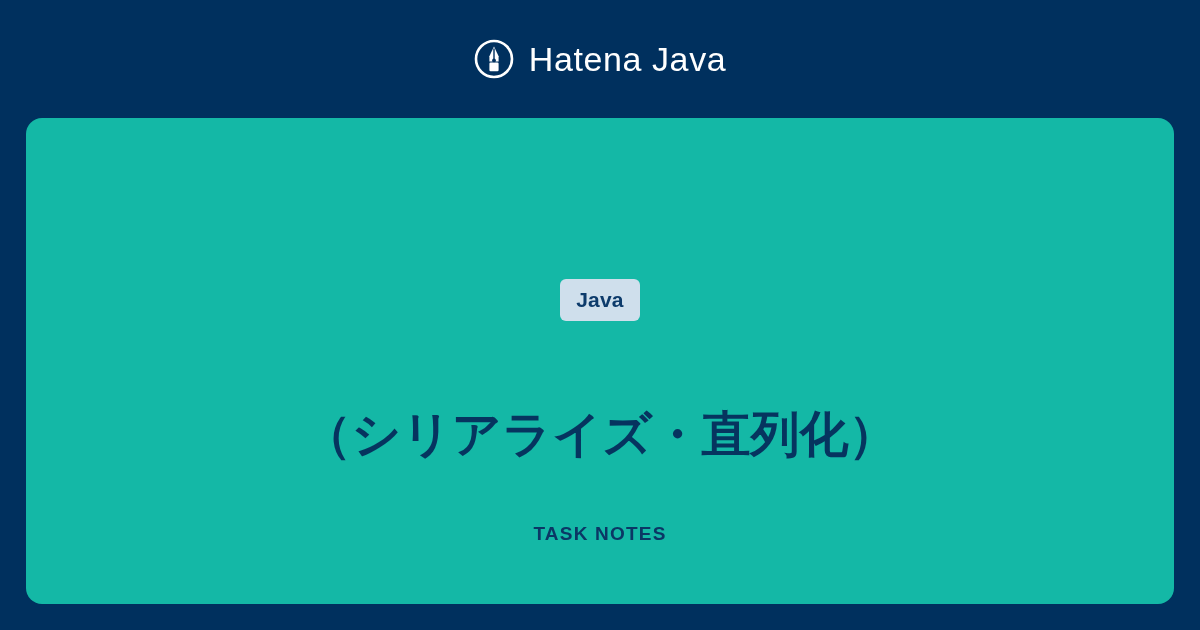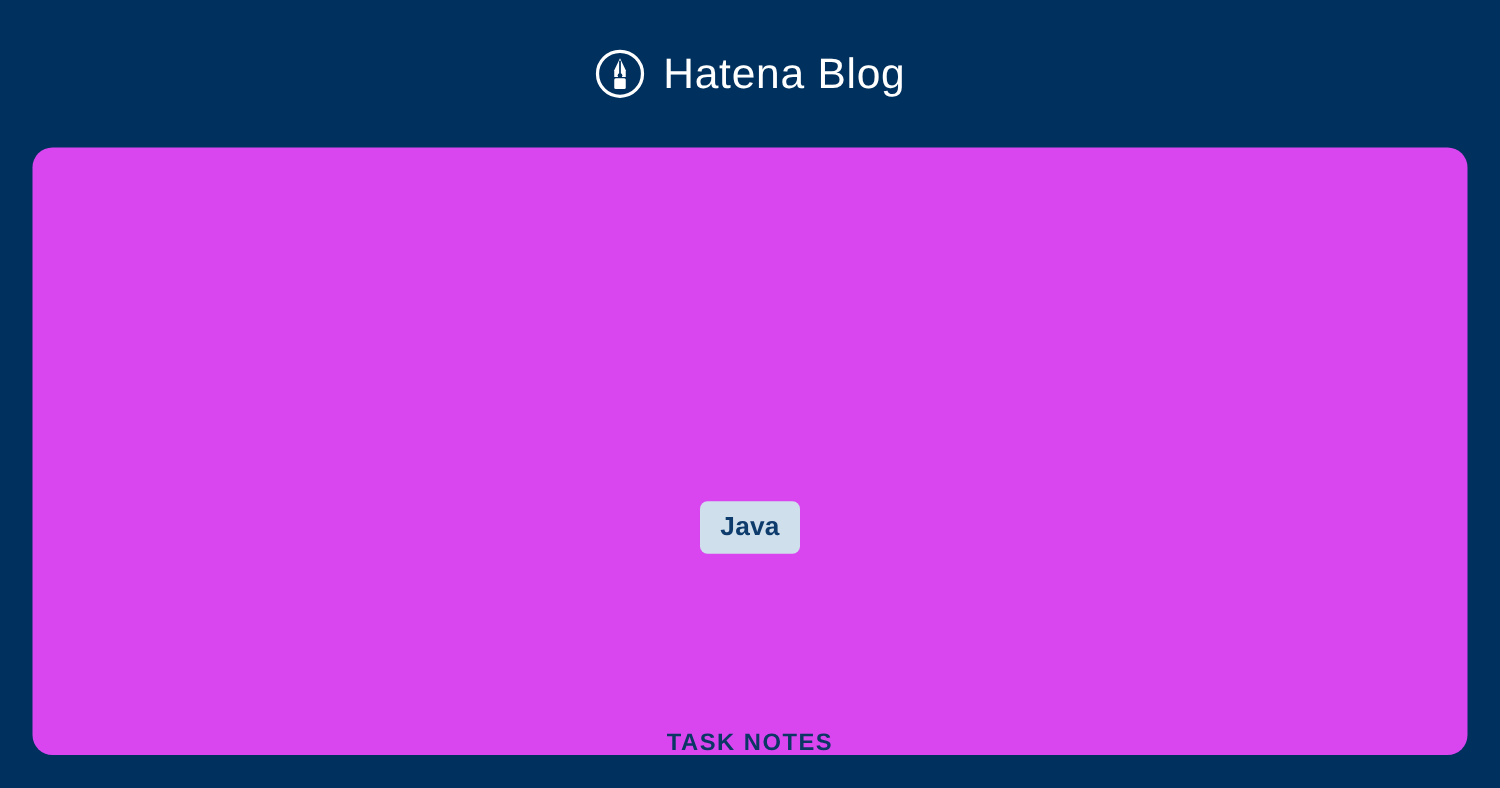"Hatena Blog" span.brand-name { text: Blog -> Java }
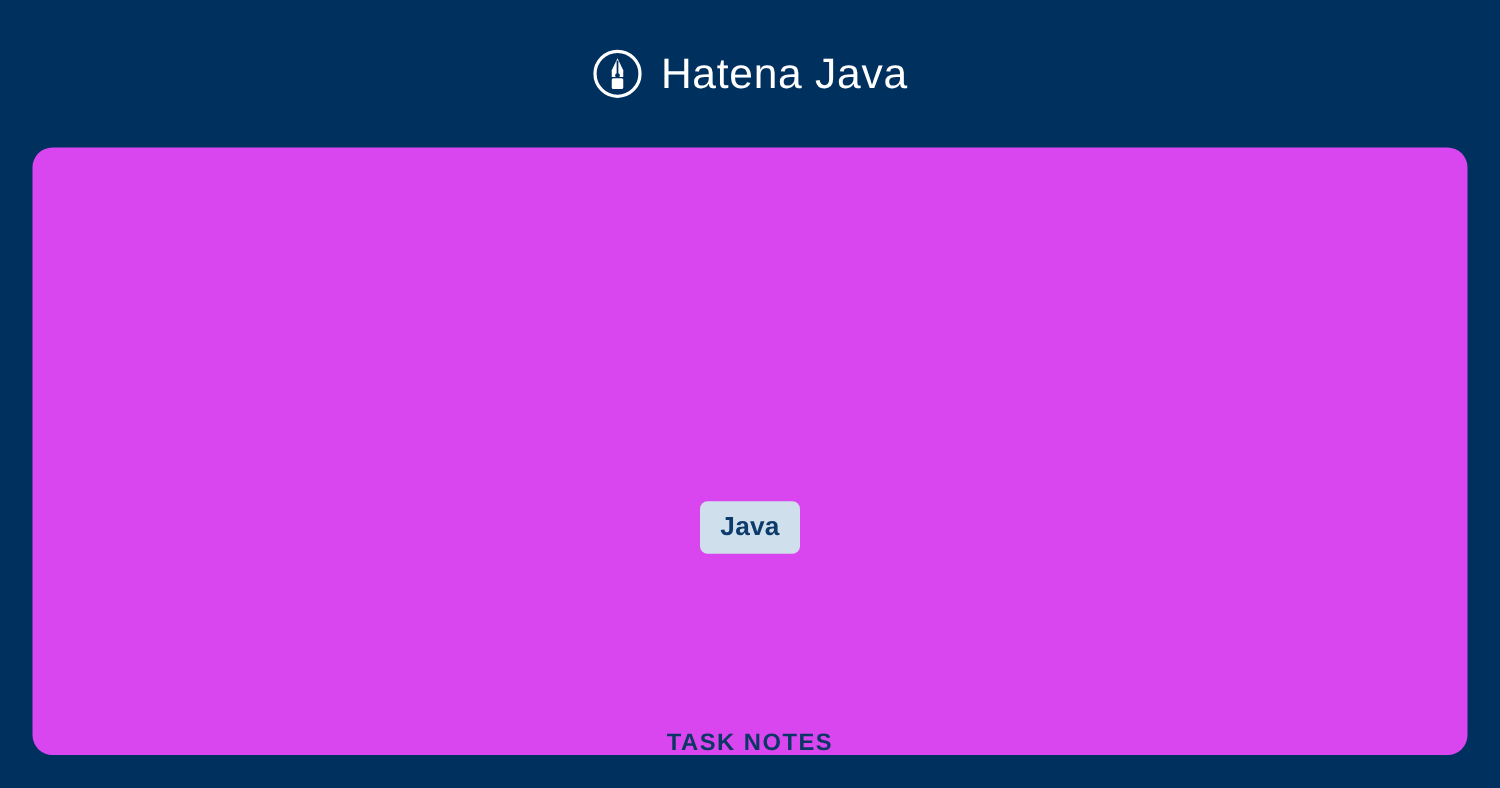"Java" .card { background: #d946ef -> #14b8a6; justify-content: flex-end -> center }
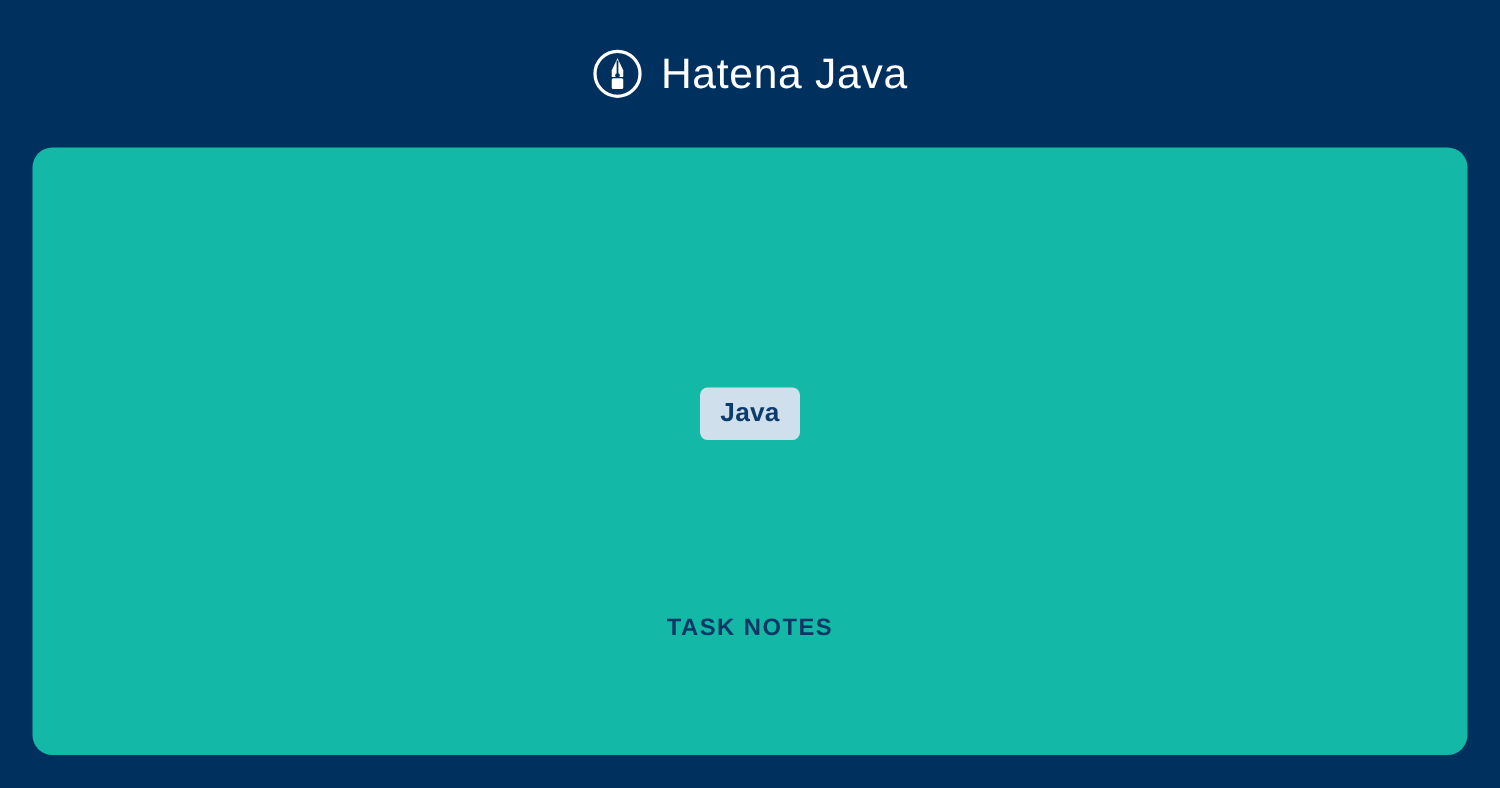"（シリアライズ・直列化）" span { html: none -> <span>（シリアライズ・直列化）</span> }
